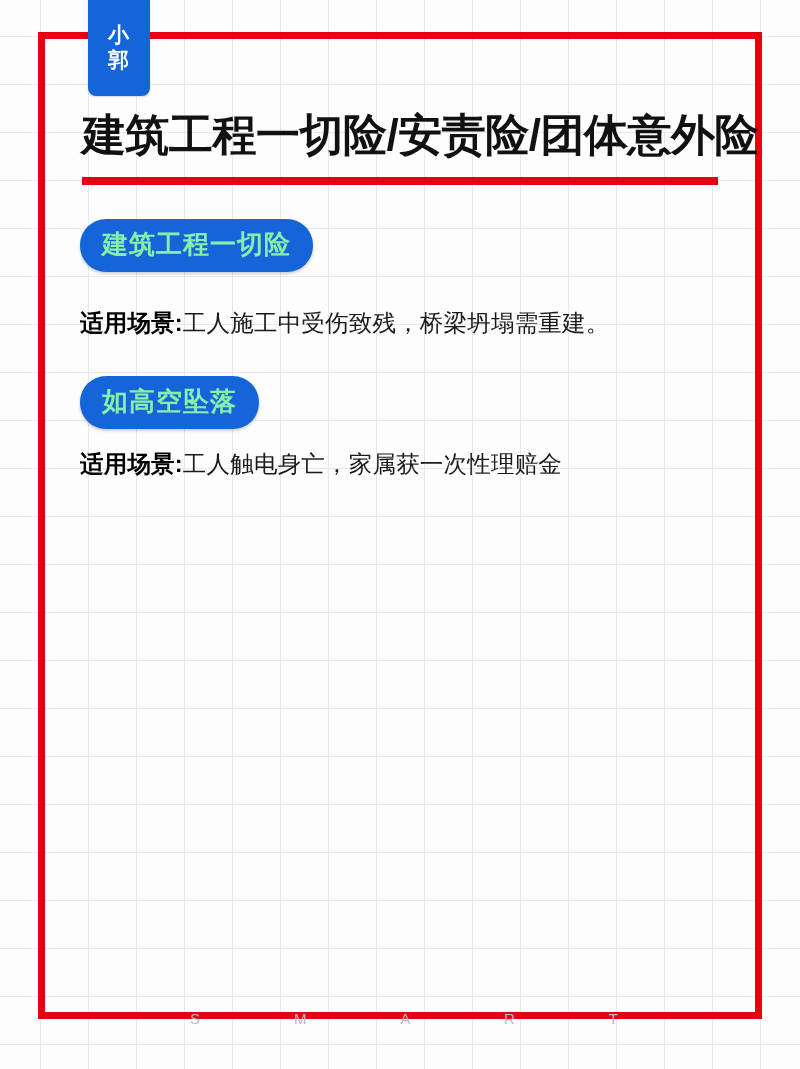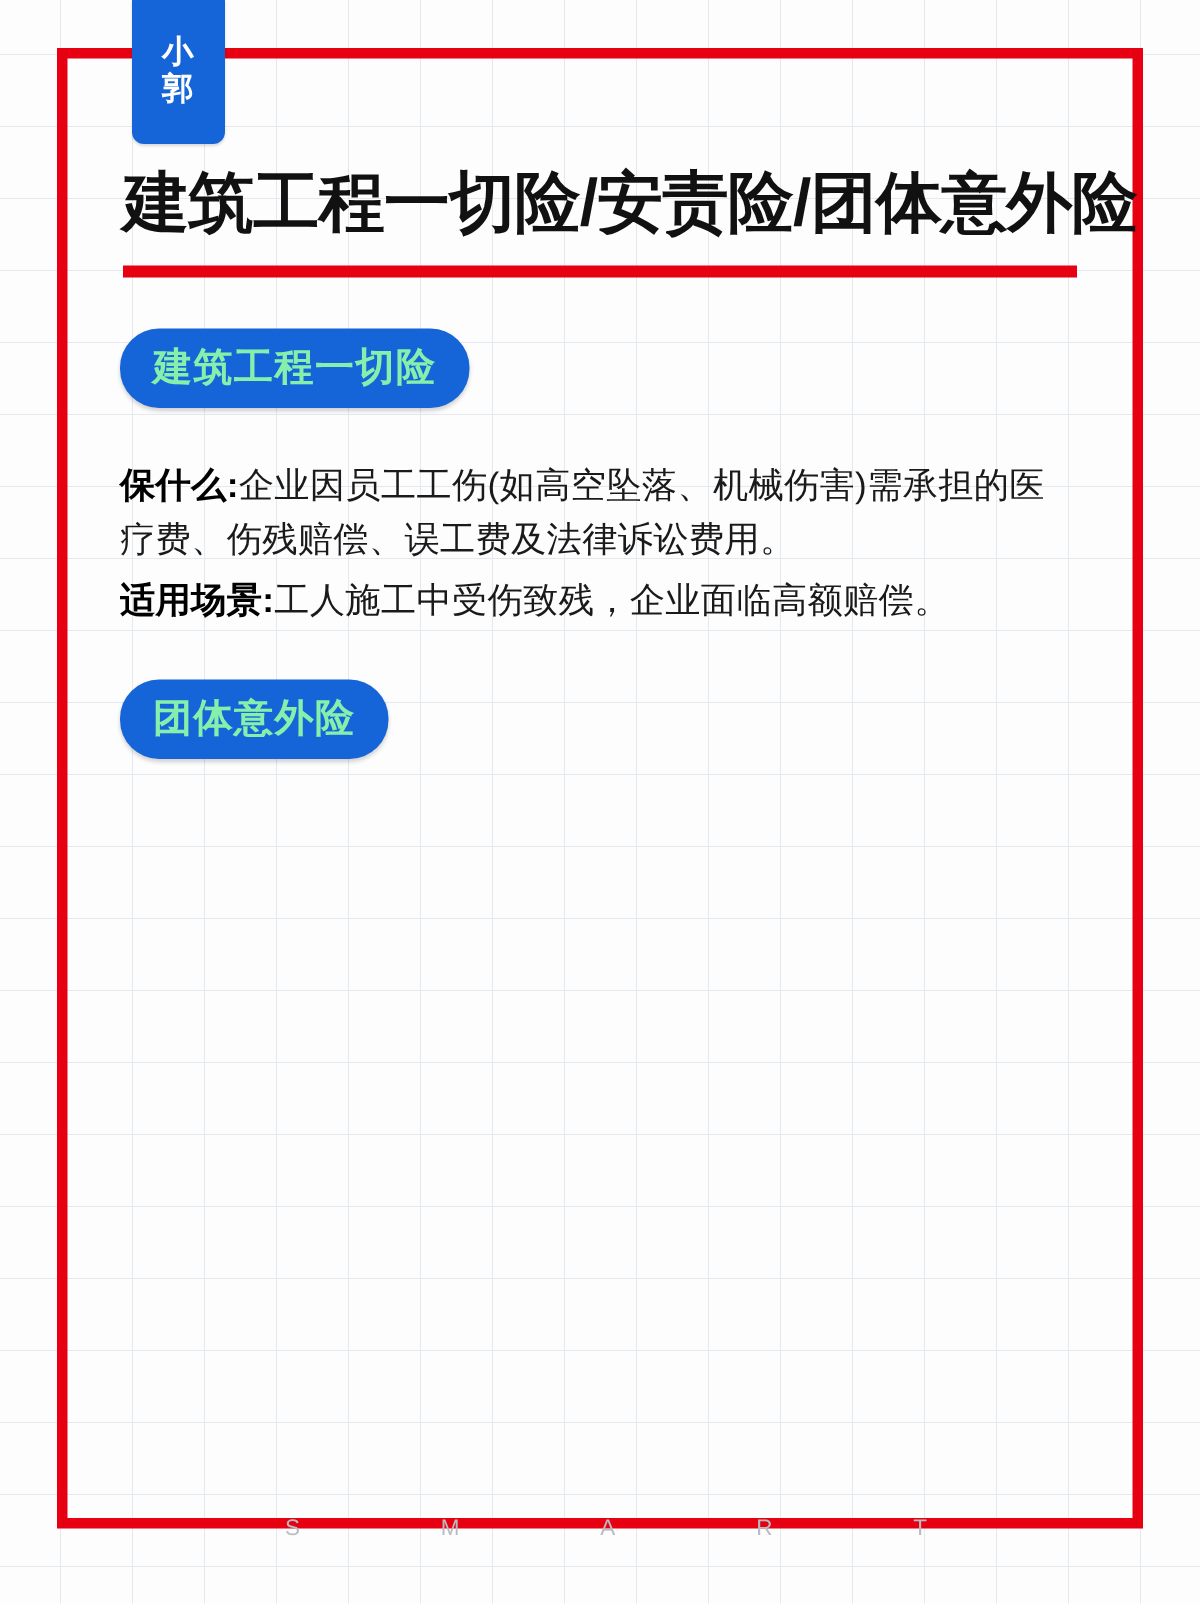"保什么:企业因员工工伤(如高空坠落、机械伤害)需承担的医疗费、伤残赔偿、误工费及" p.para { html: <p> <span>保什么:</span><span>企业因员工工伤(如高空坠落、机械伤害)需承担的医疗费、伤残赔偿、误工费及法律诉讼费用。</span> </p> -> none }
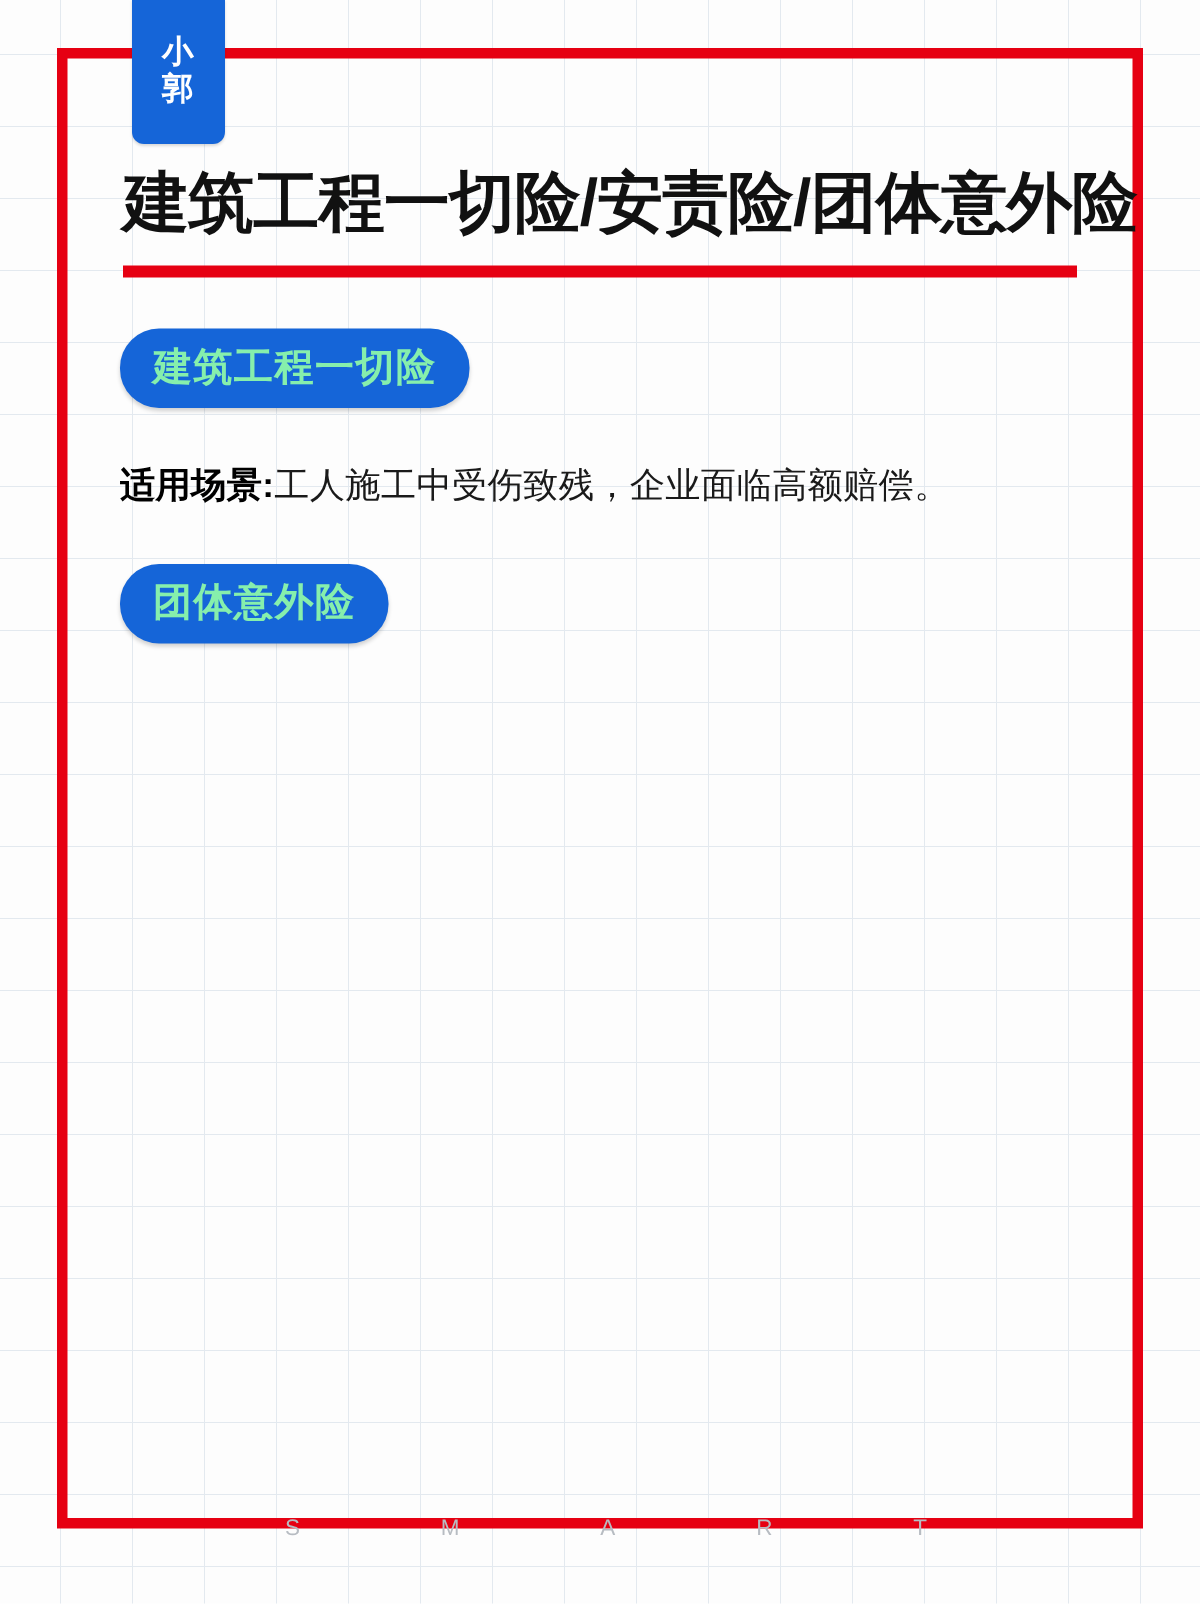"工人施工中受伤致残，企业面临高额赔偿。" span { text: 企业面临高额赔偿 -> 桥梁坍塌需重建 }
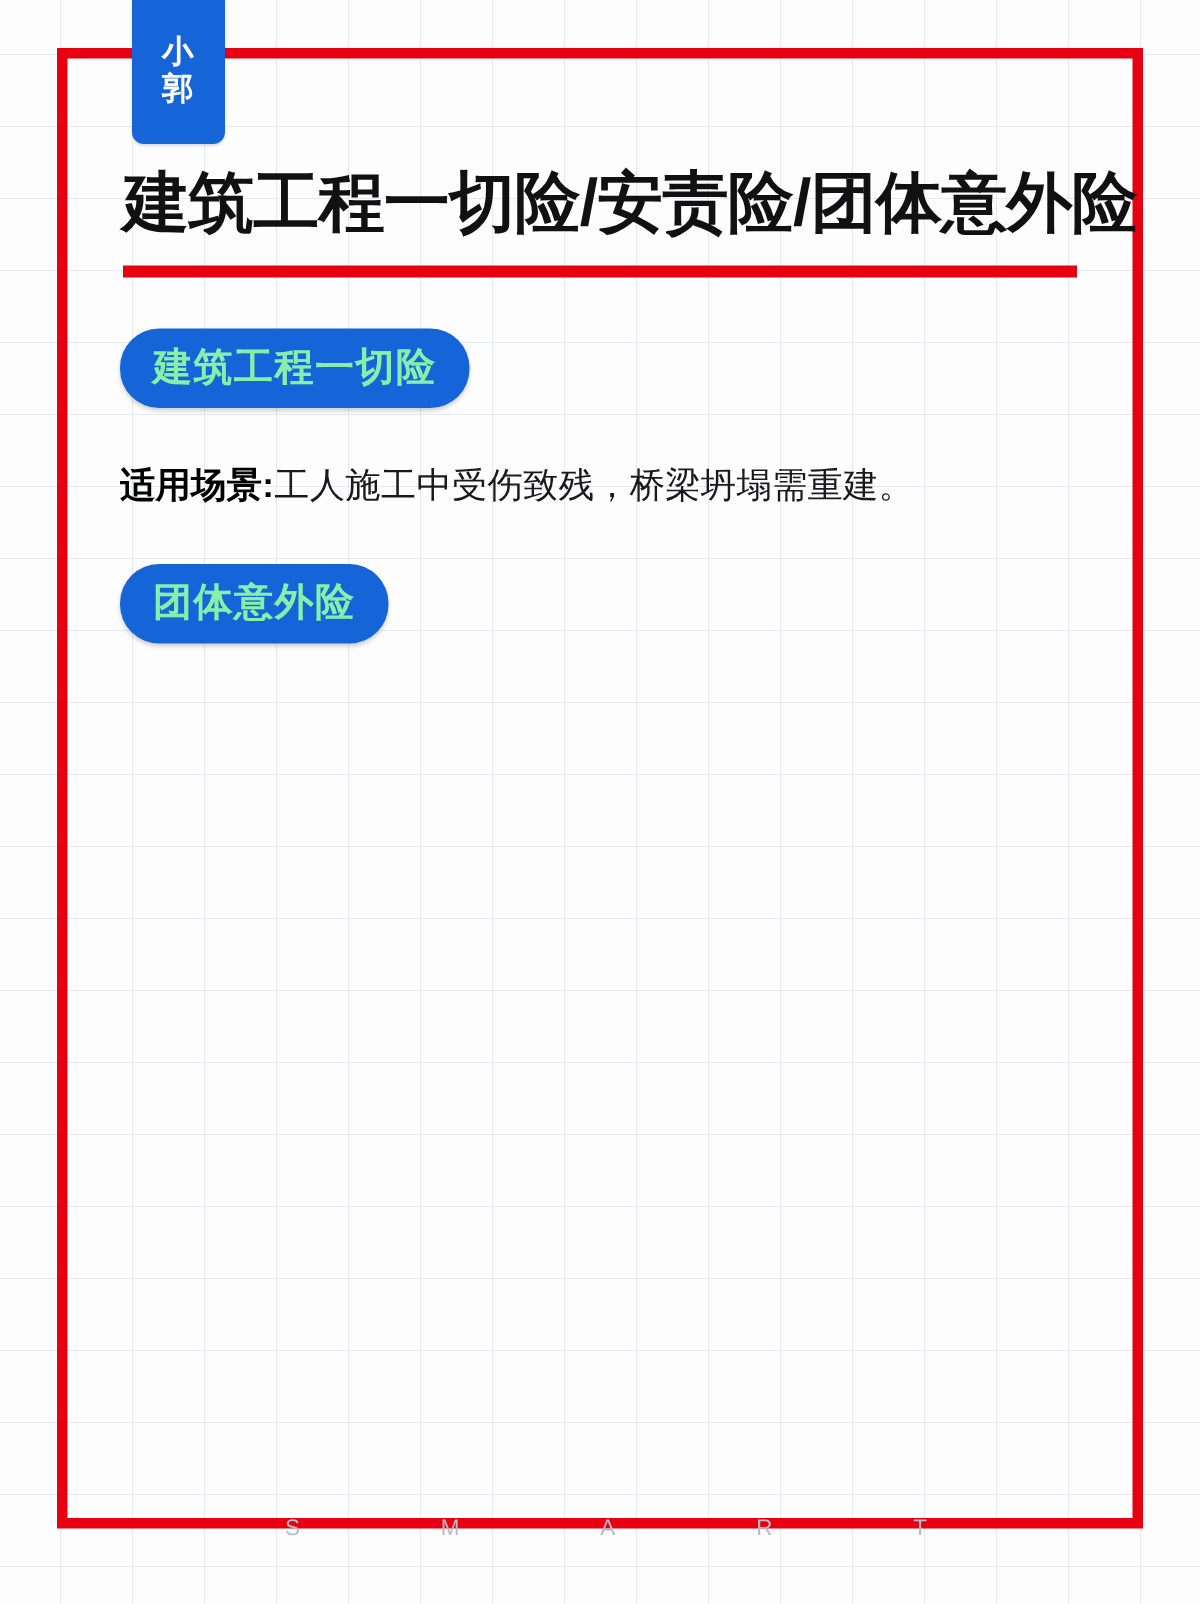"团体意外险" div.pill { text: 团体意外险 -> 如高空坠落 }
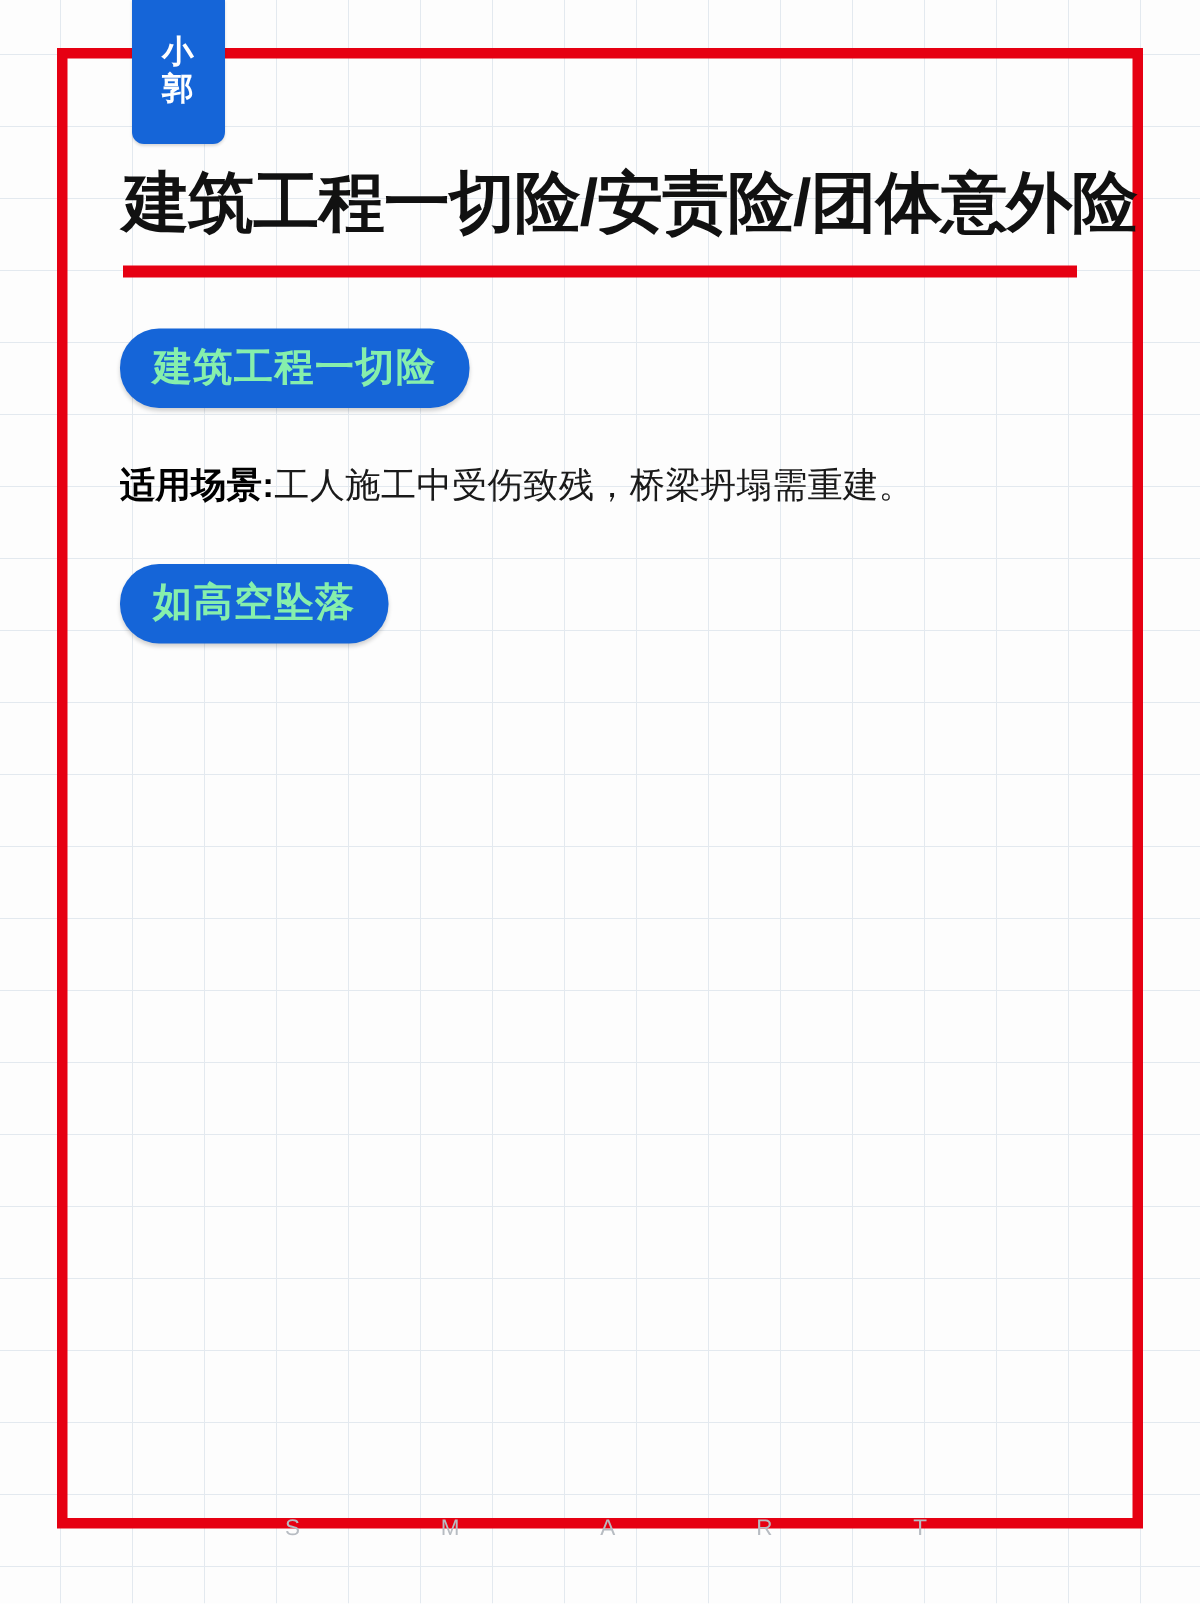"适用场景:工人触电身亡，家属获一次性理赔金" p.para { html: none -> <p> <span>适用场景:</span><span>工人触电身亡，家属获一次性理赔金</span> </p> }
